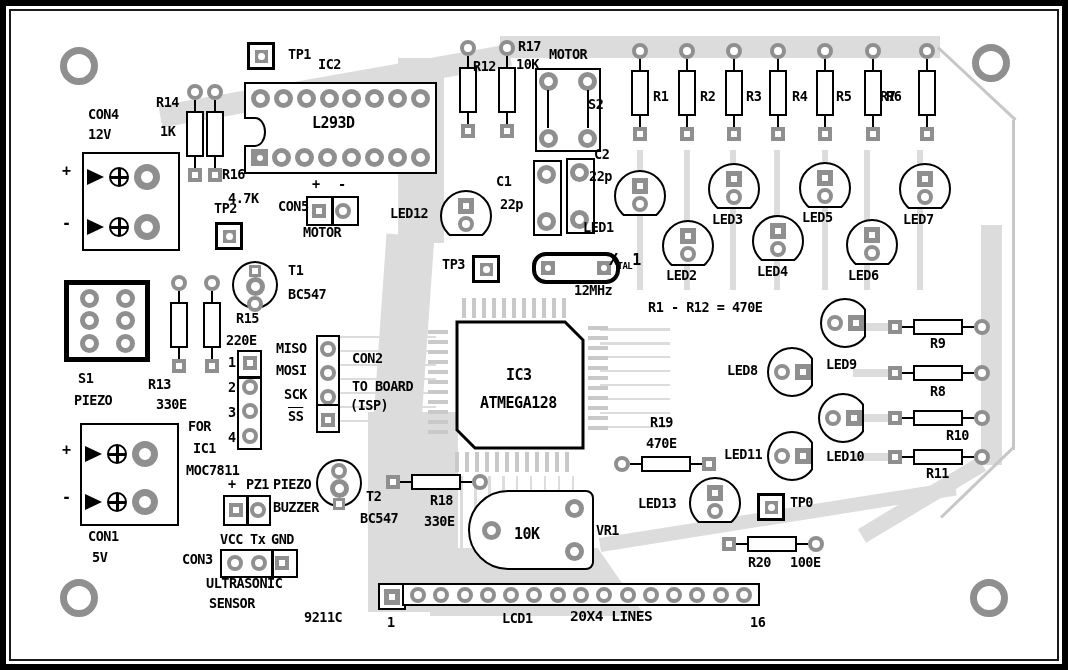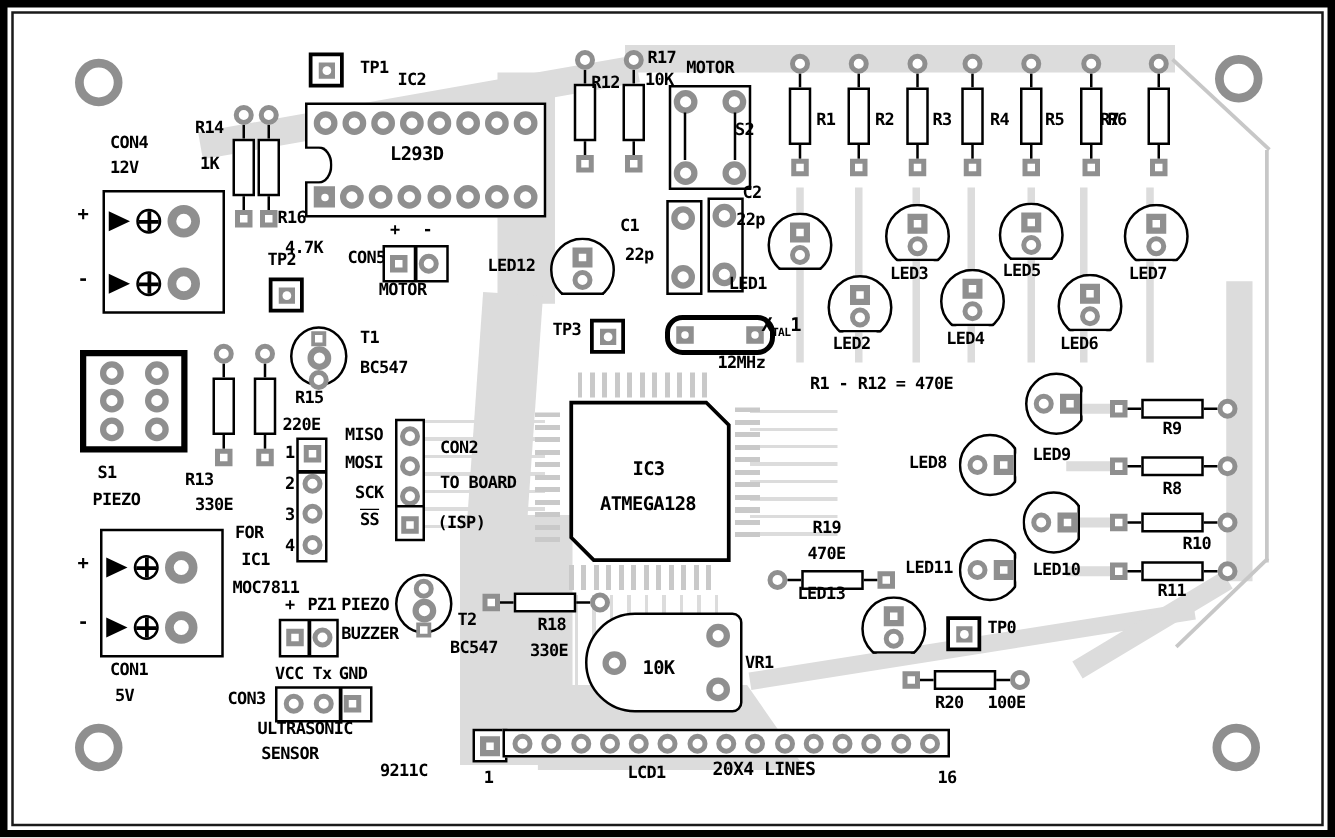"(ISP)" div.lbl { top: 412px -> 399px }
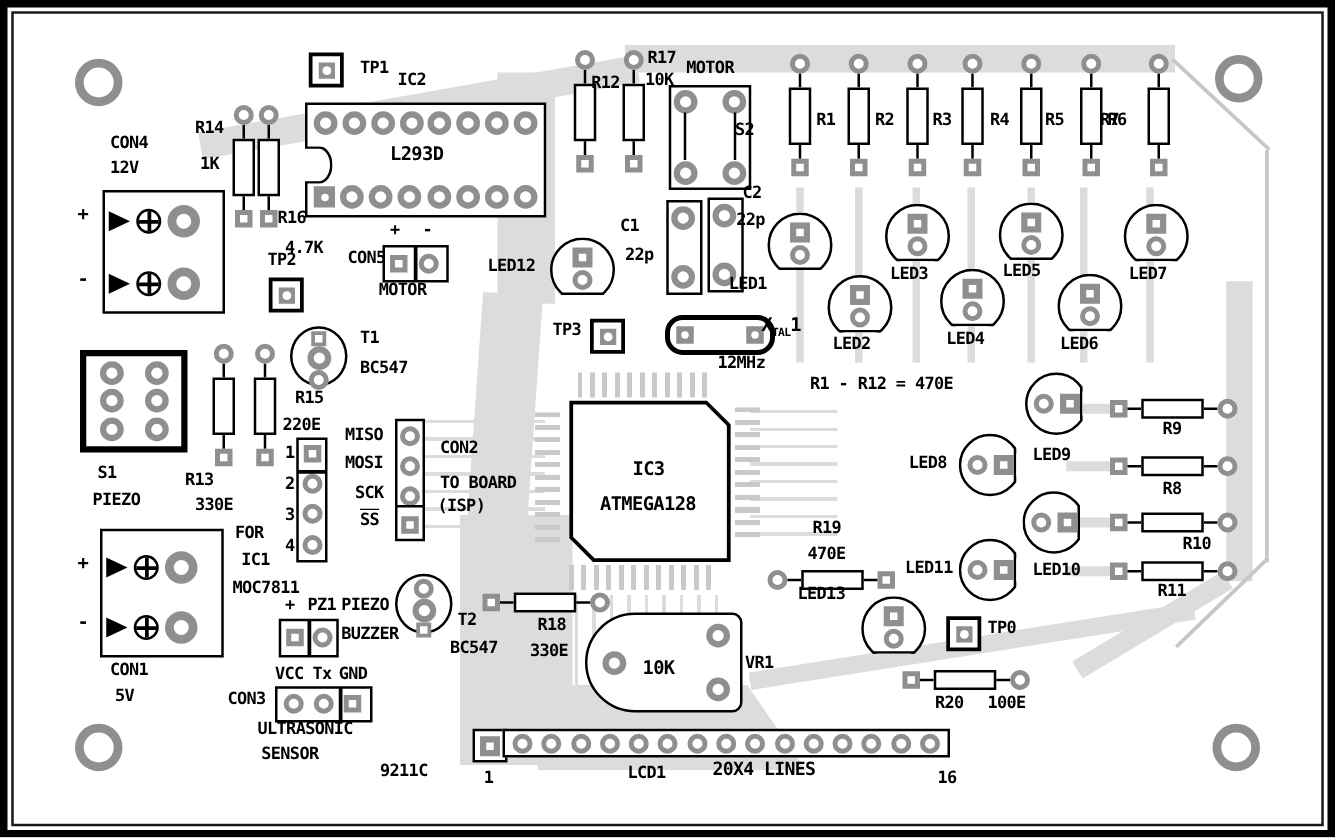"LED13" div.lbl { top: 469px -> 497px }
